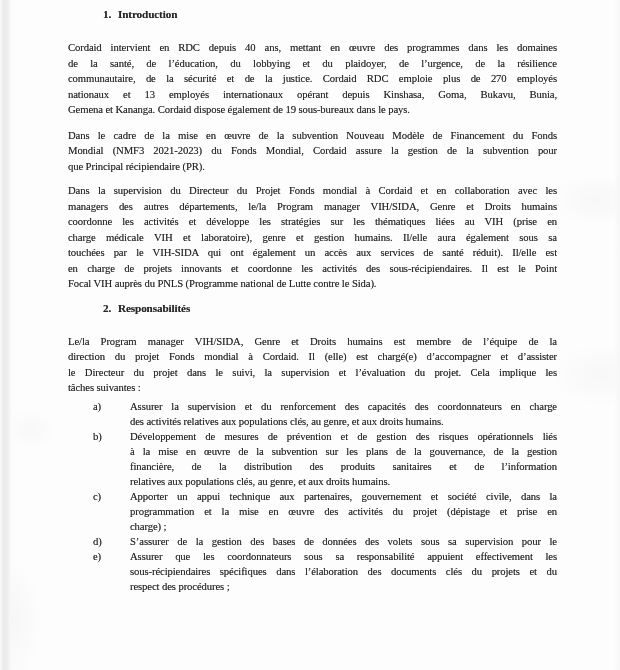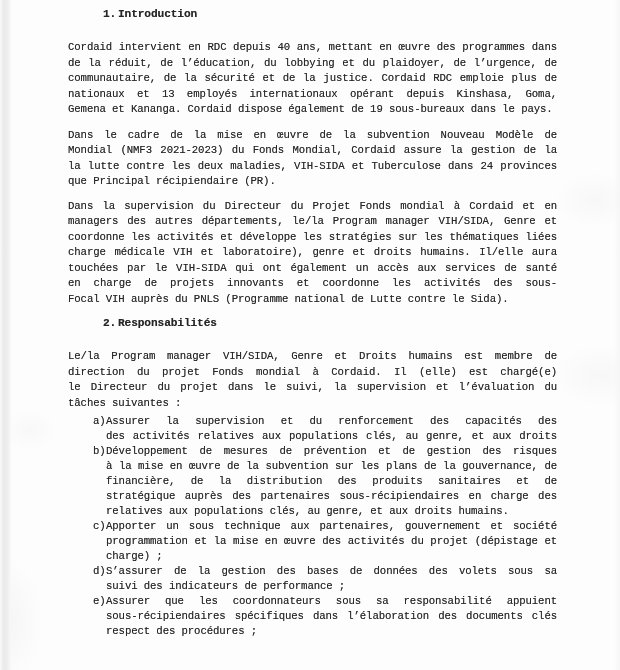"1. Introduction" .scan { font-family: Liberation Mono, monospace -> Liberation Serif, serif }
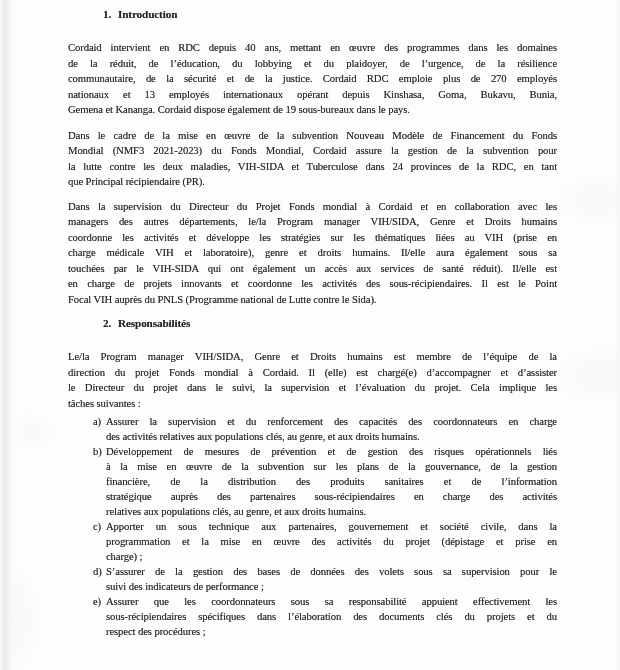"de la réduit, de l’éducation," div.line { text: réduit -> santé }
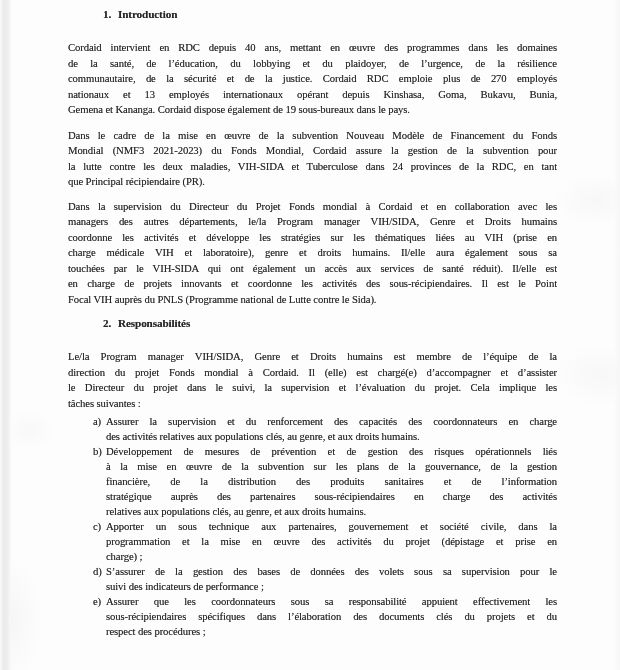"la lutte contre les deux" div.line { html: <div>la lutte contre les deux maladies, VIH-SIDA et Tuberculose dans 24 provinces de la RDC, en tant</div> -> none }
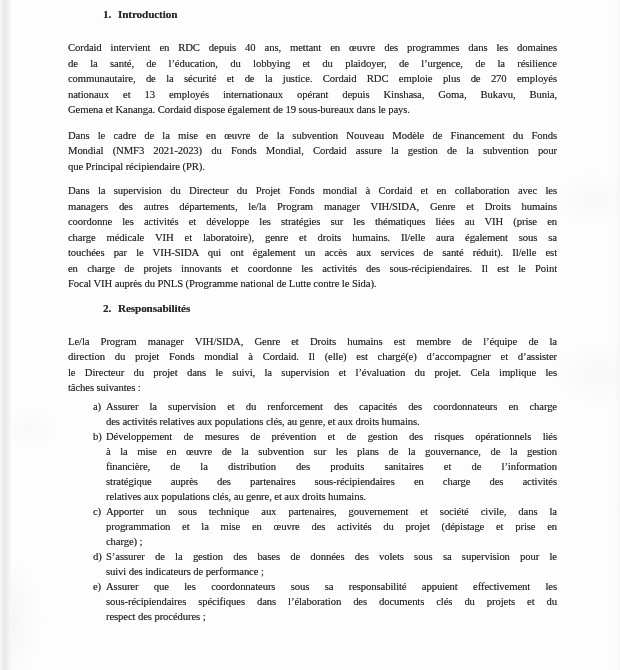"charge médicale VIH et laboratoire)," div.line { text: droits -> gestion }
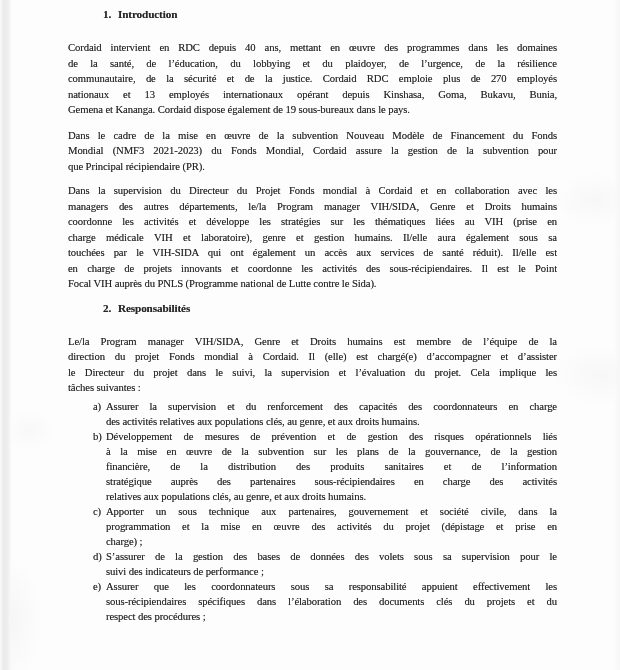"Assurer la supervision et du" .li-lines { margin-left: none -> 24px }
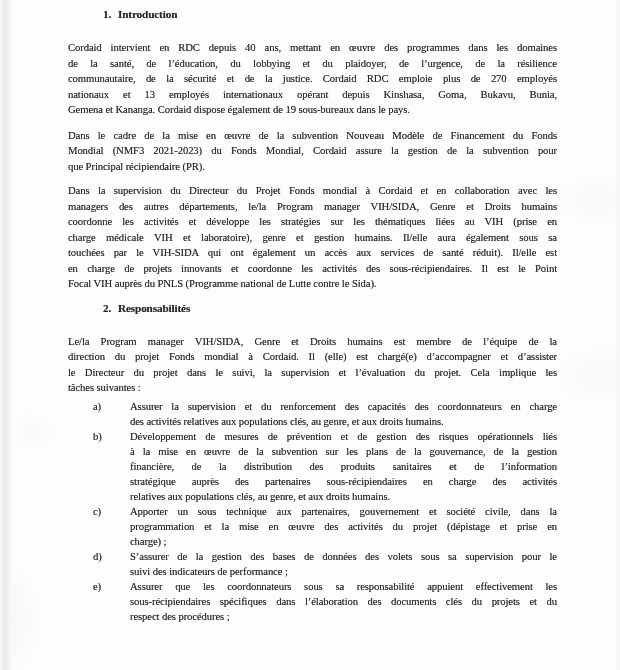"stratégique auprès des partenaires" div.line { html: <div>stratégique auprès des partenaires sous-récipiendaires en charge des activités</div> -> none }
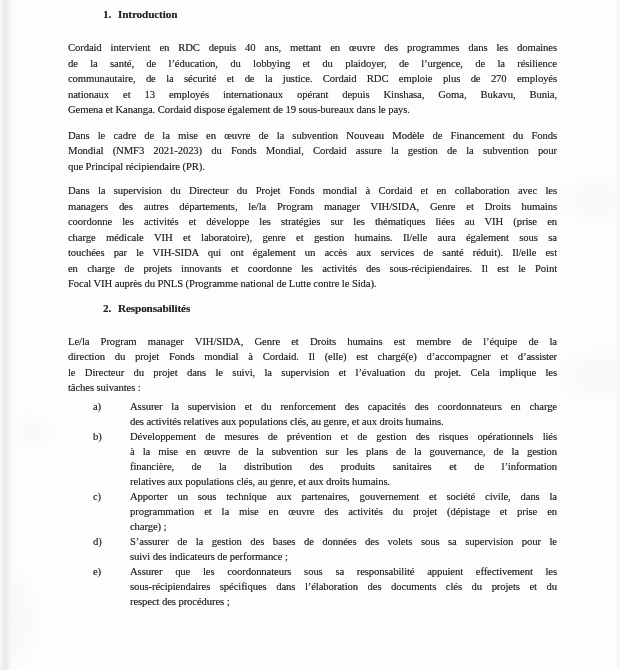"Apporter un sous technique aux" div.line { text: sous -> appui }
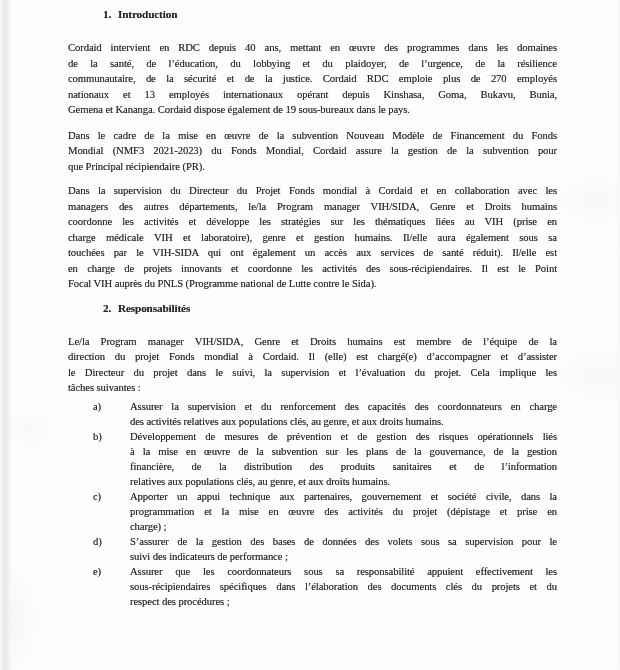"suivi des indicateurs de performance" div.line { html: <div>suivi des indicateurs de performance ;</div> -> none }
